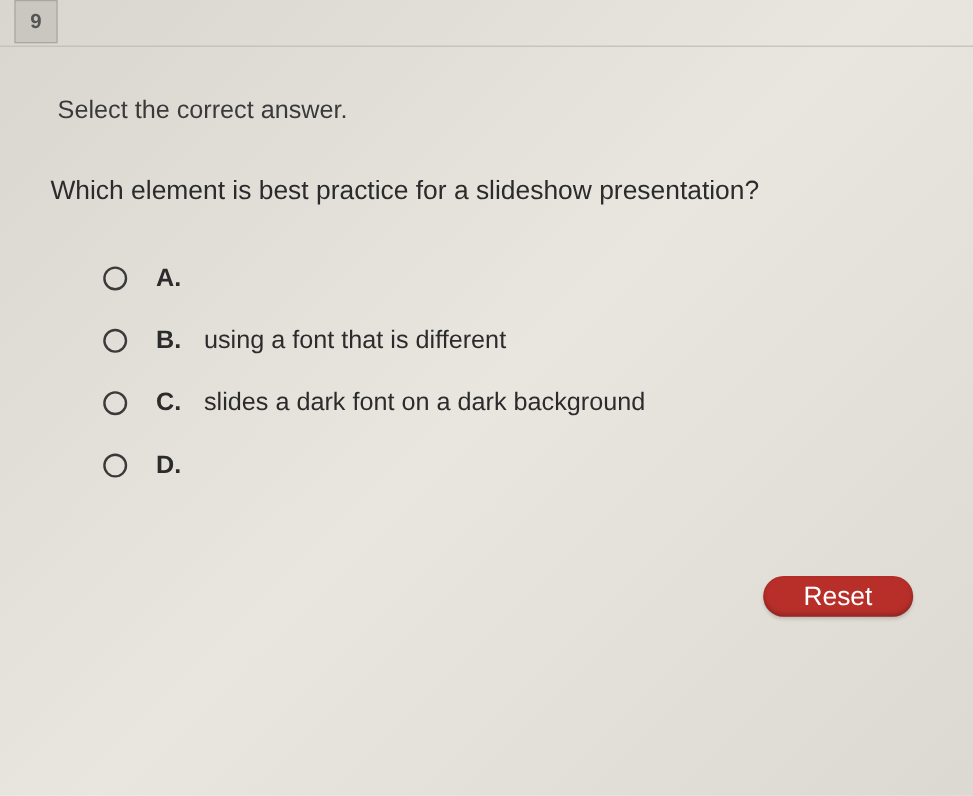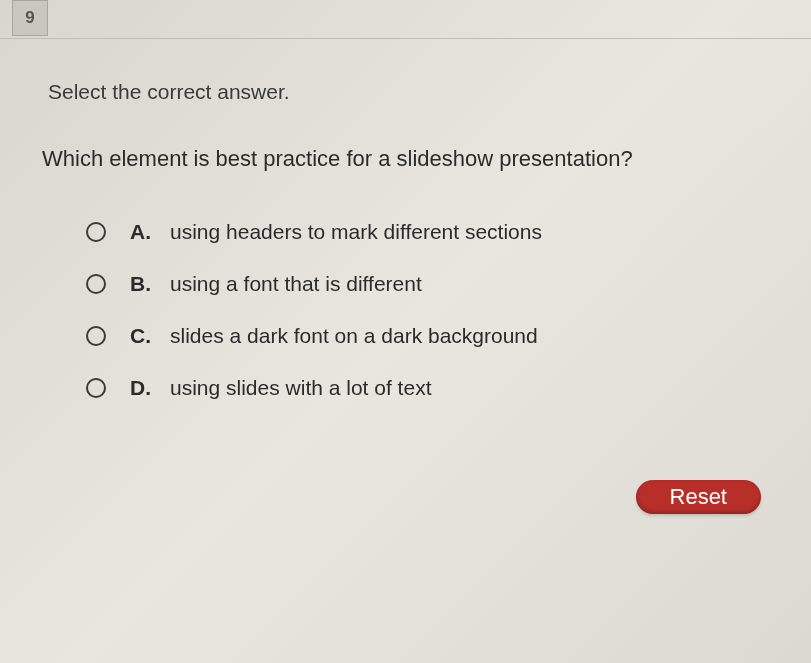"using headers to mark different" span.opt-text { html: <span>using headers to mark different sections</span> -> none }
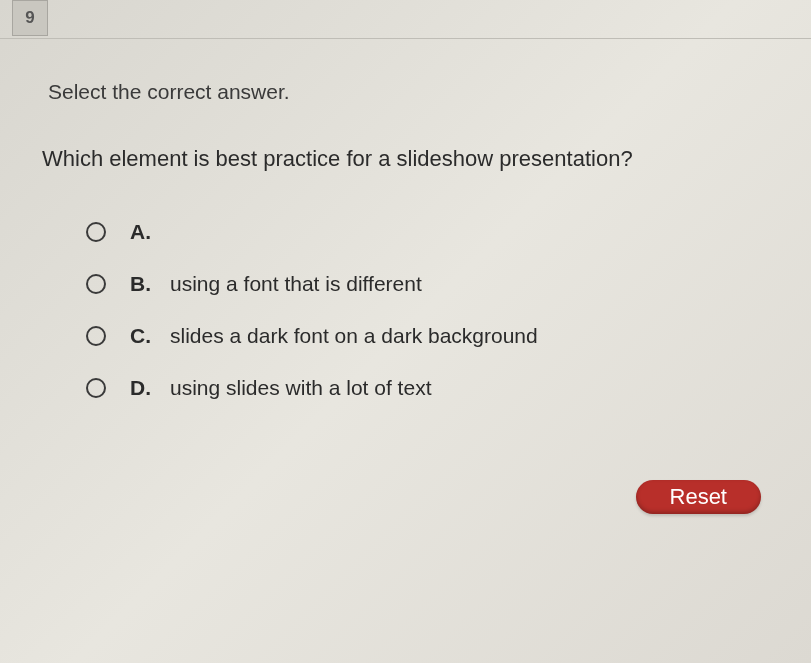"using slides with a lot" span.opt-text { html: <span>using slides with a lot of text</span> -> none }
